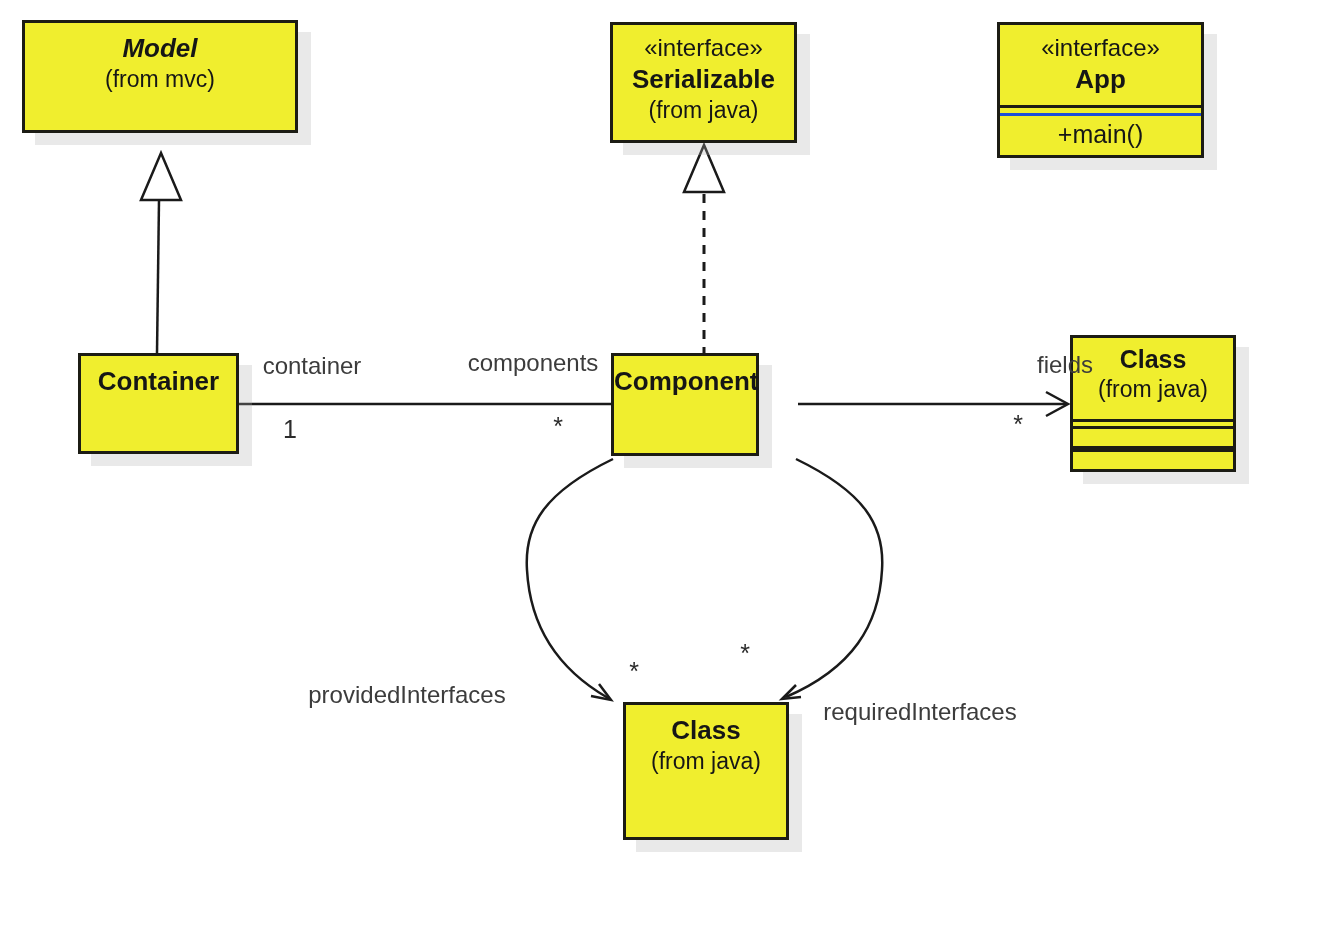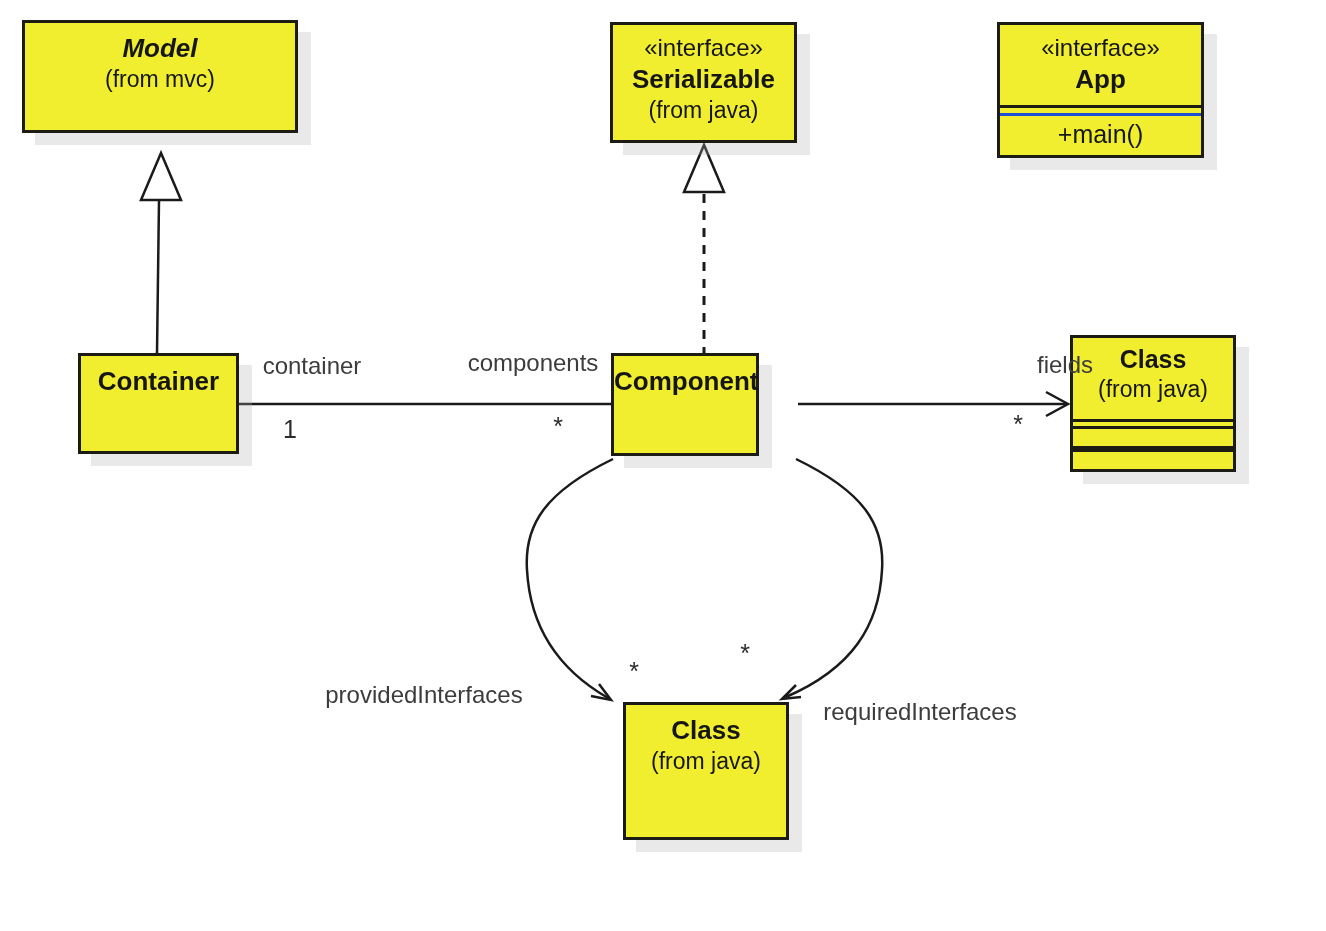"providedInterfaces" div.edge-label { left: 299px -> 282px }
